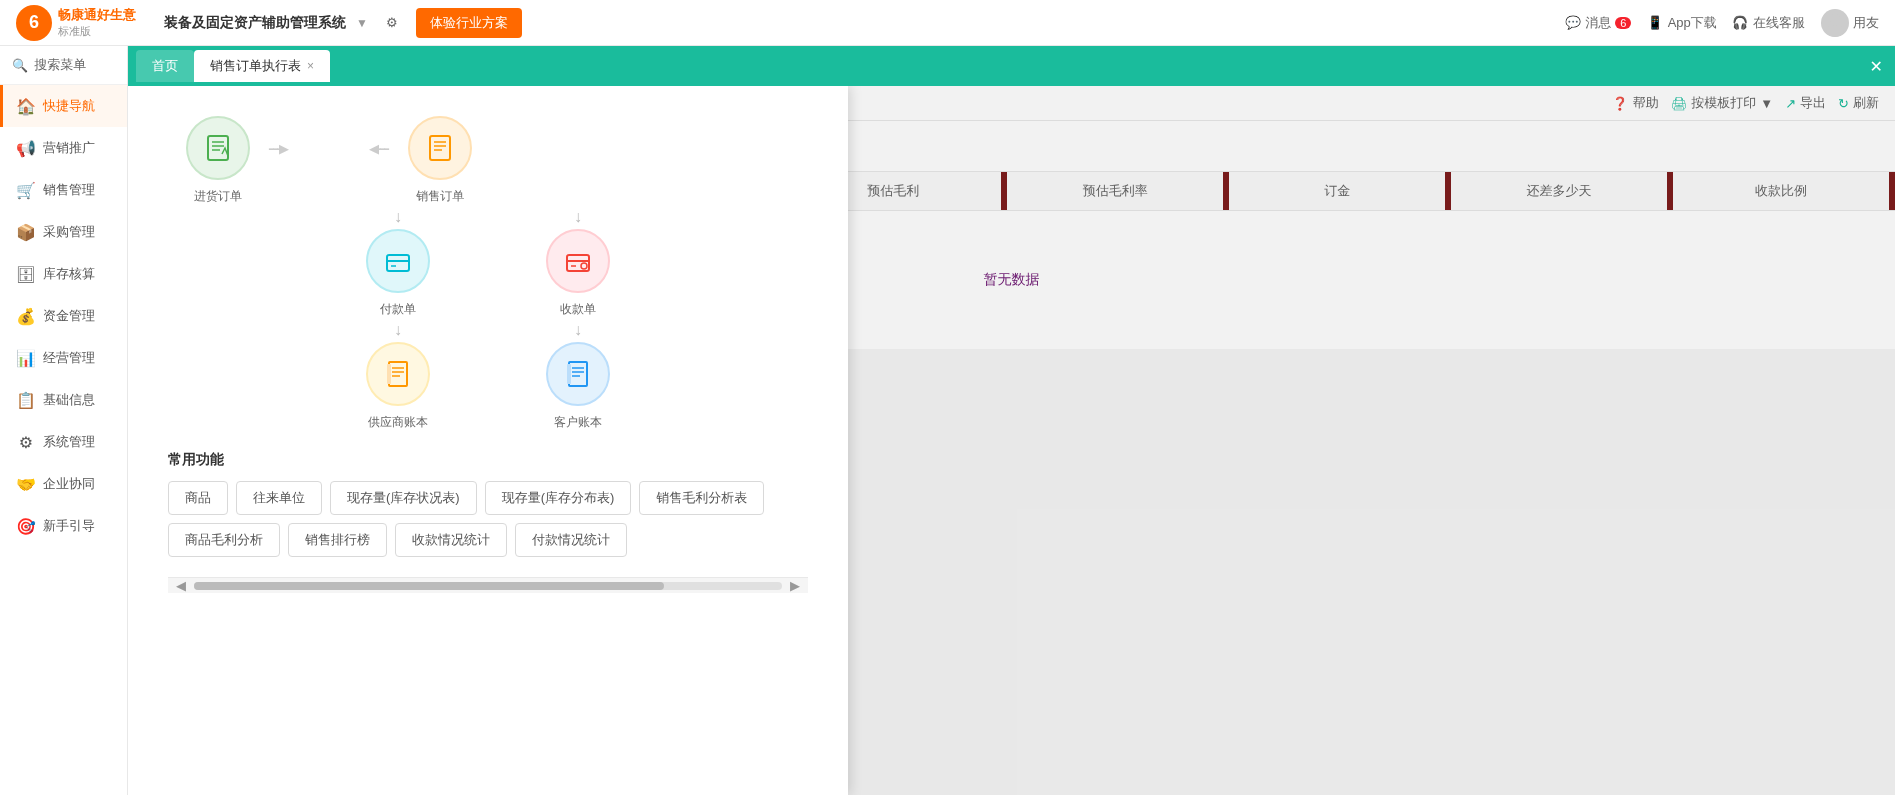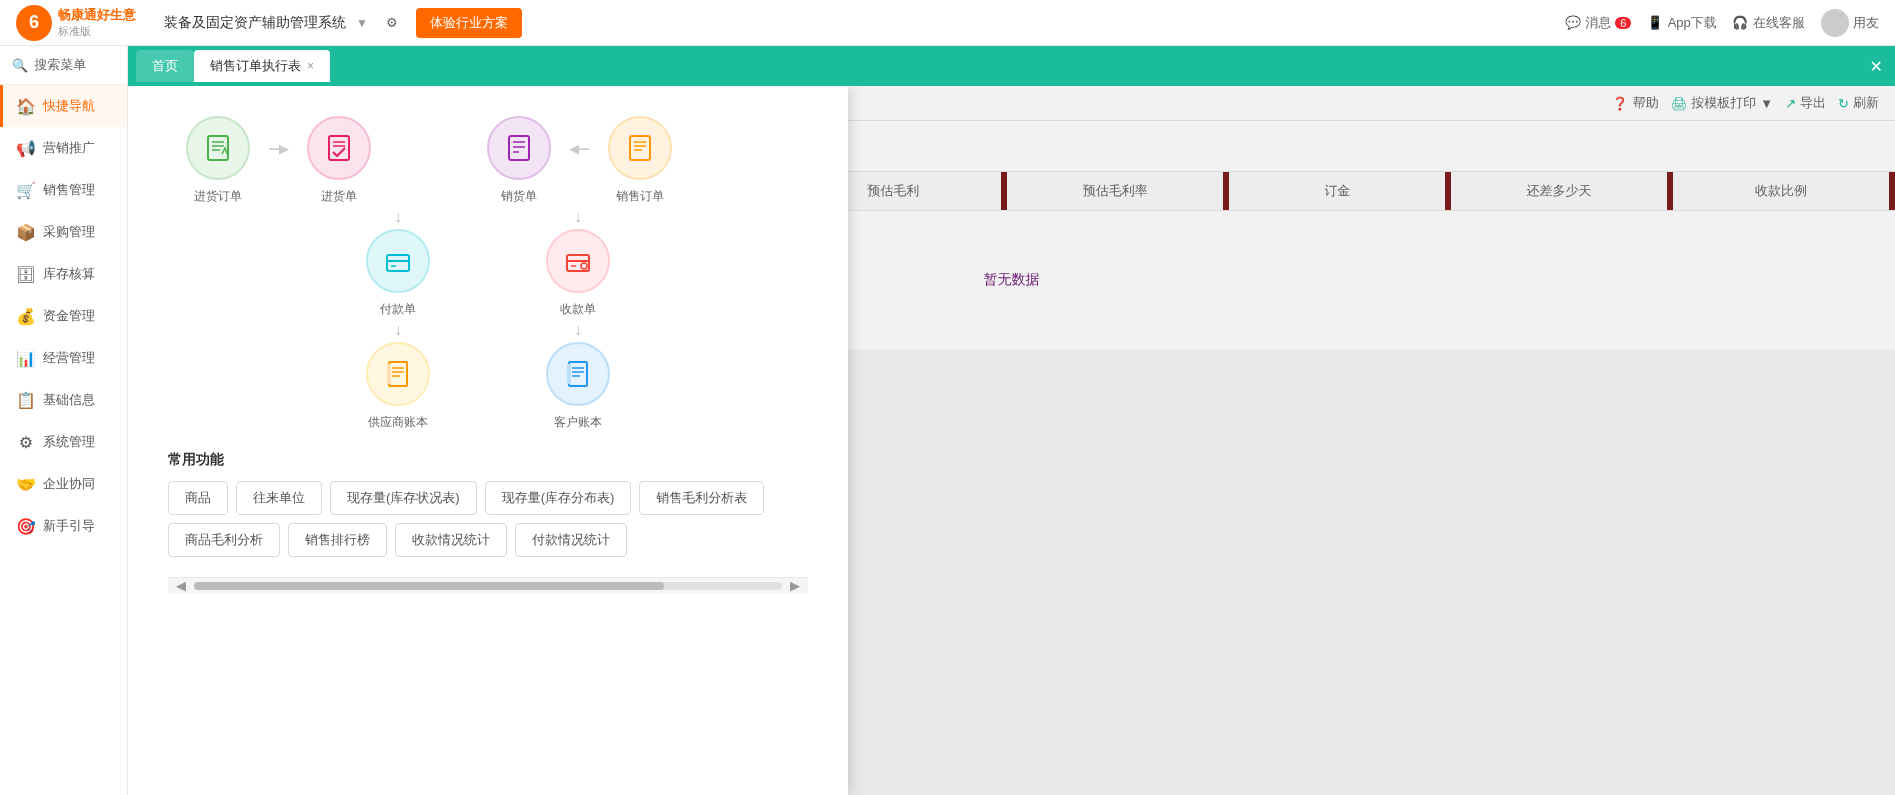"装备及固定资产辅助管理系统" .sys-title { font-weight: normal -> bold }
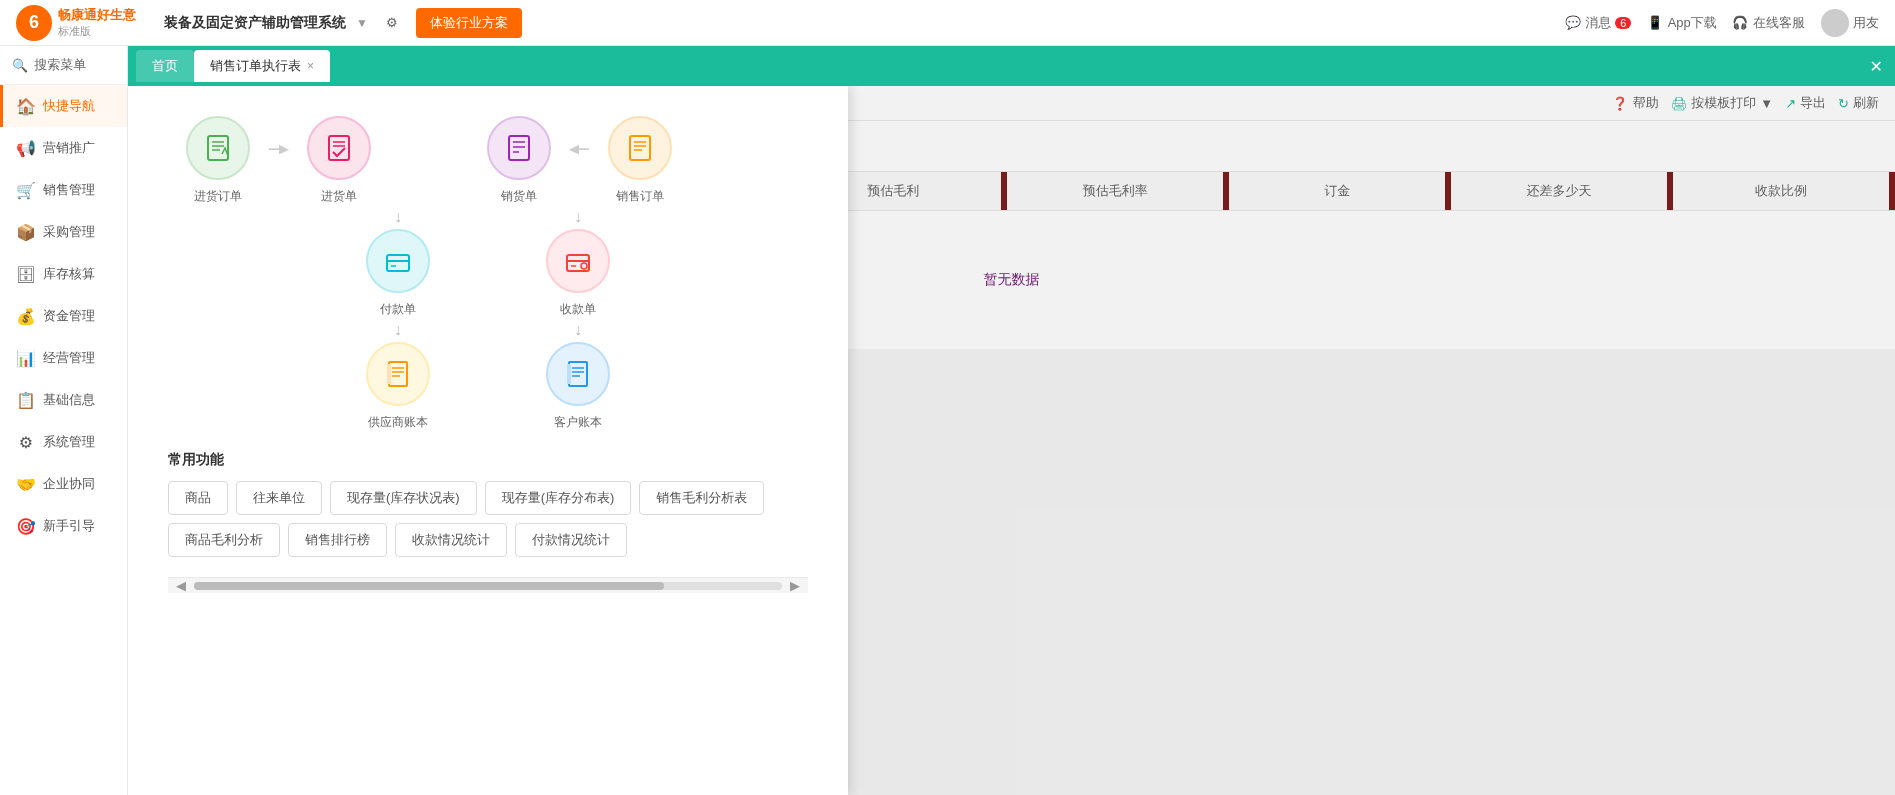"进货单" div.flow-node { html: <div> <div> <svg> <rect></rect> <line></line> <line></line> <polyline></polyline> </svg> </div> <span>进货单</span> </div> -> none }
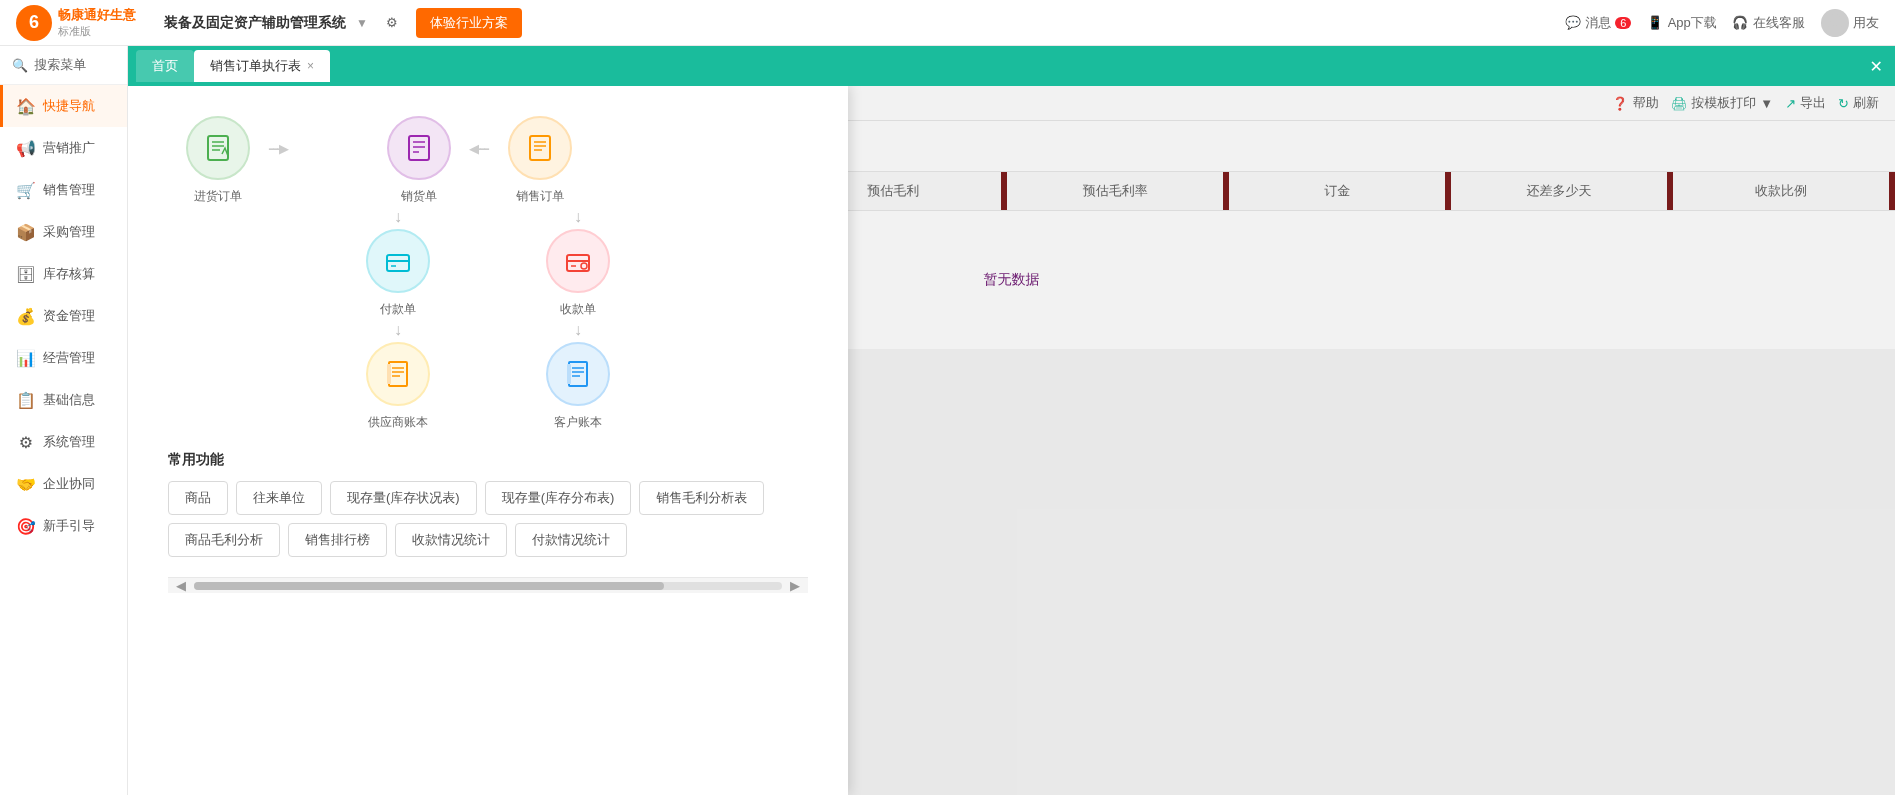"销货单" div.flow-node { html: <div> <div> <svg> <rect></rect> <line></line> <line></line> <line></line> </svg> </div> <span>销货单</span> </div> -> none }
